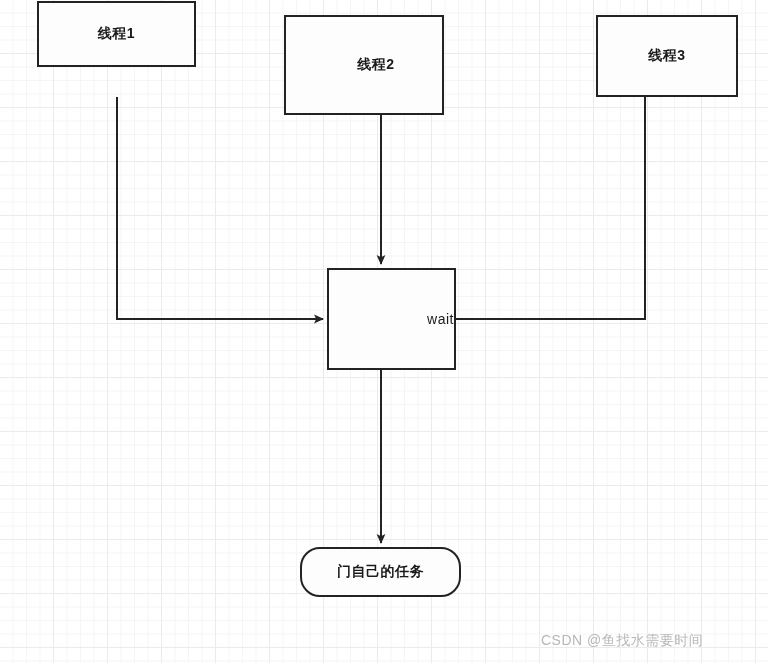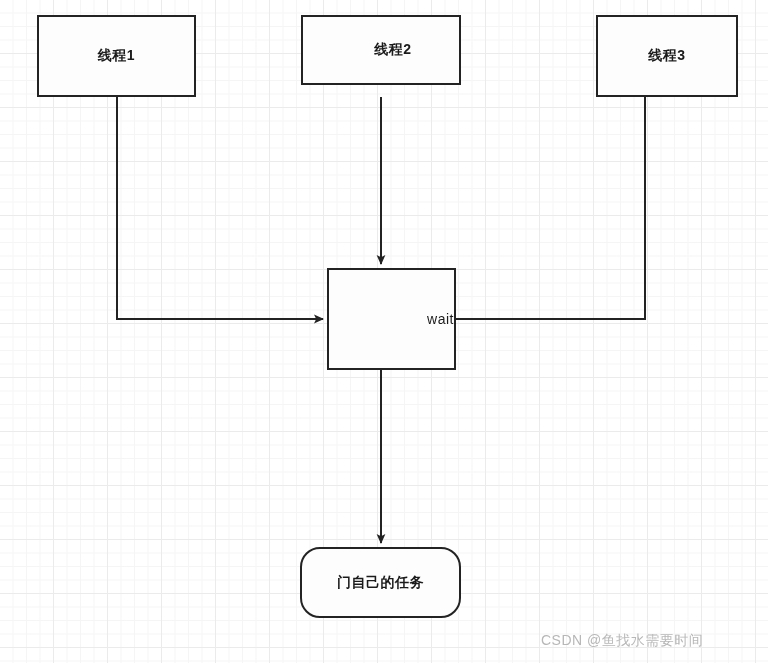"线程1" div.node-box { height: 82px -> 66px; top: 15px -> 1px }
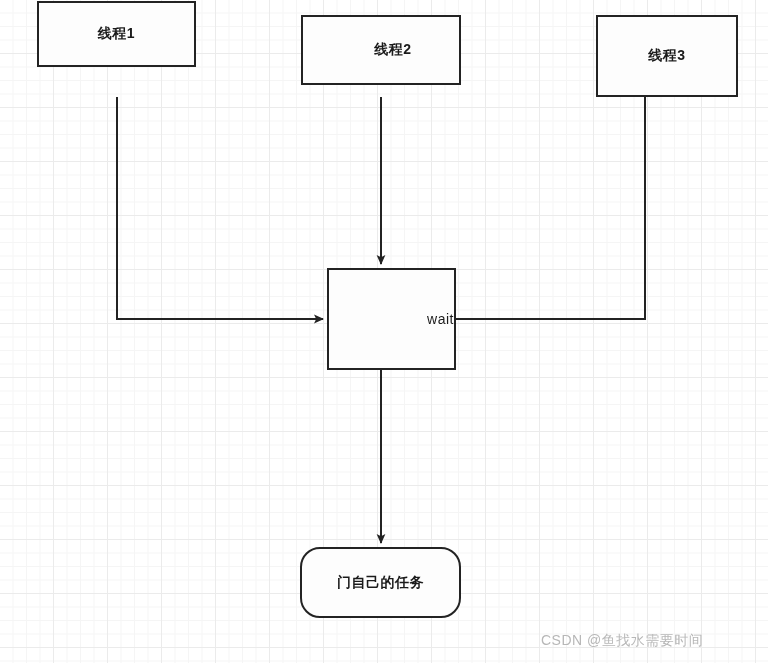"线程2" div.node-box { height: 70px -> 100px; left: 301px -> 284px }
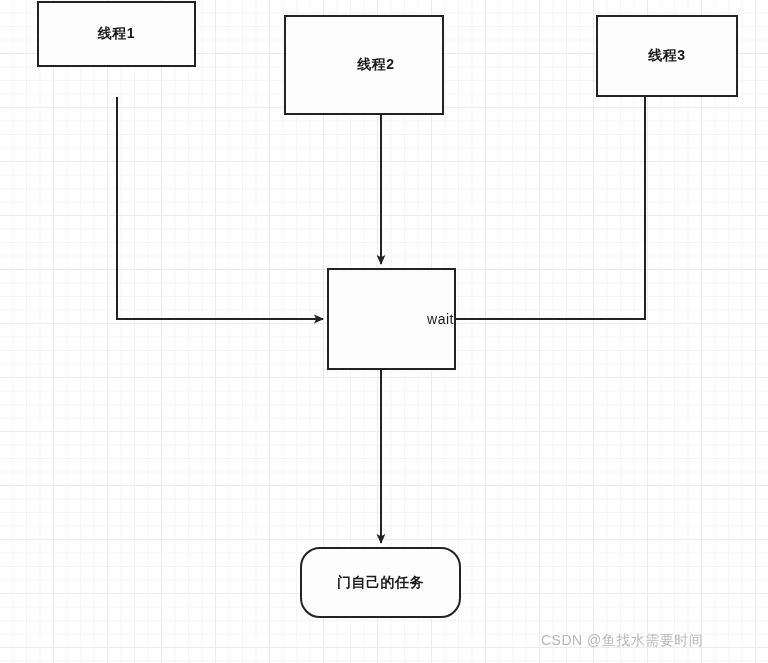"门自己的任务" div.node-box { height: 71px -> 50px }
